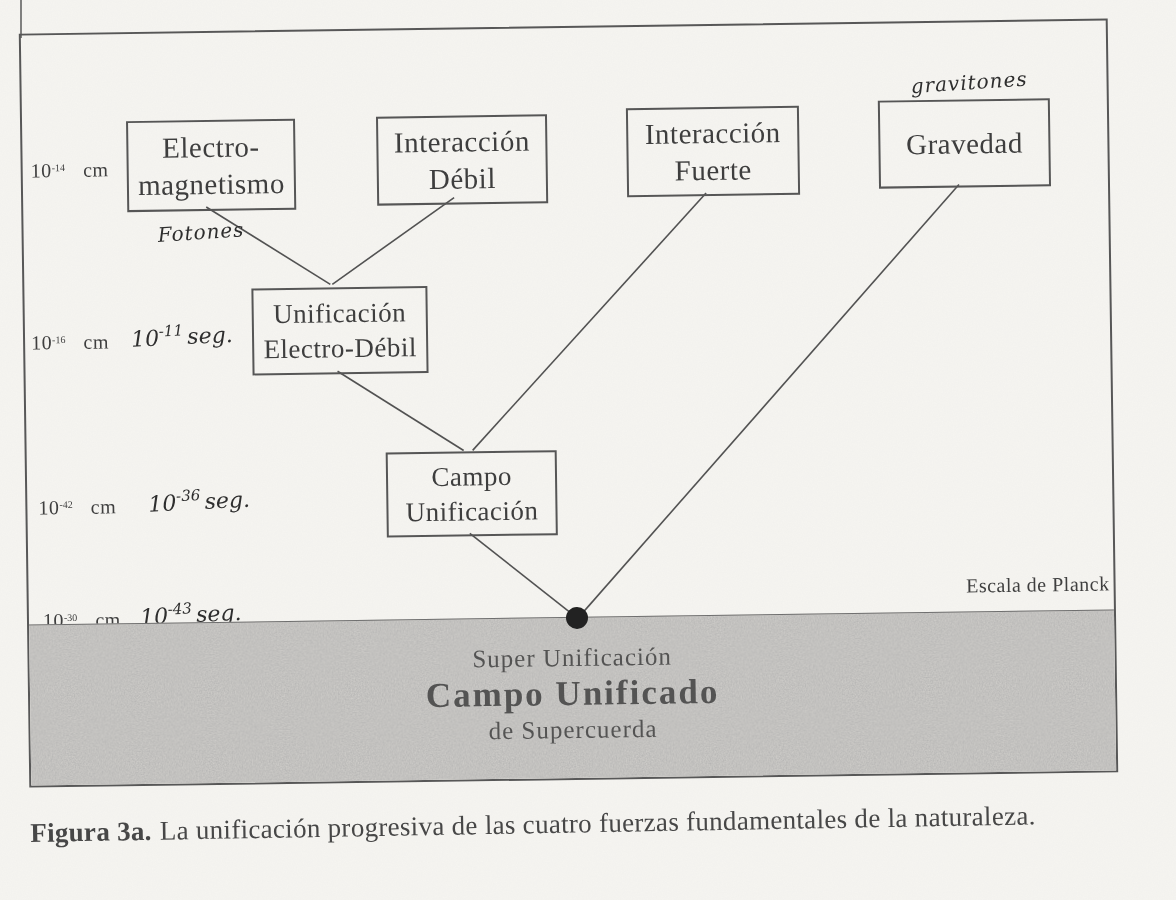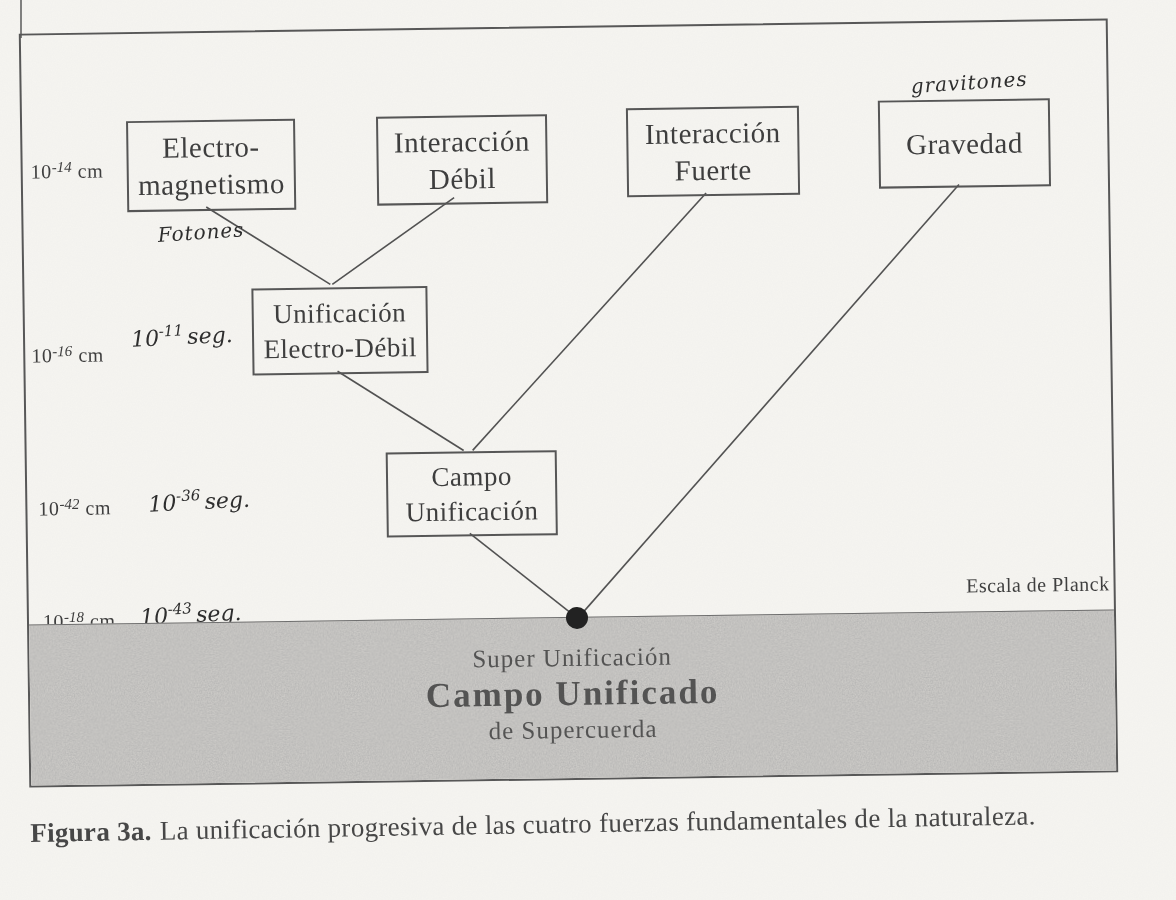"-14" .scale-row sup { font-size: 15px -> 10px; font-style: italic -> none }
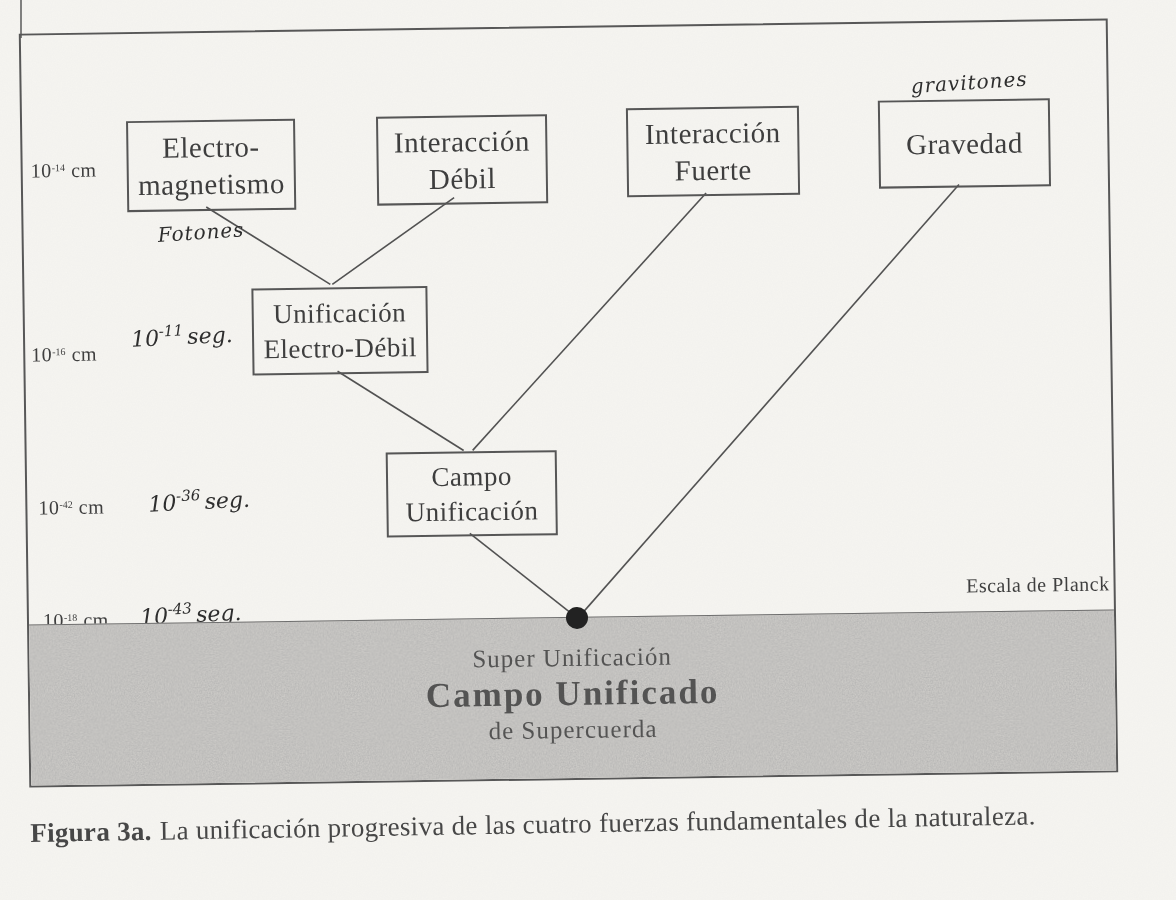"cm" .scale-row .unit { margin-left: 6px -> 18px }
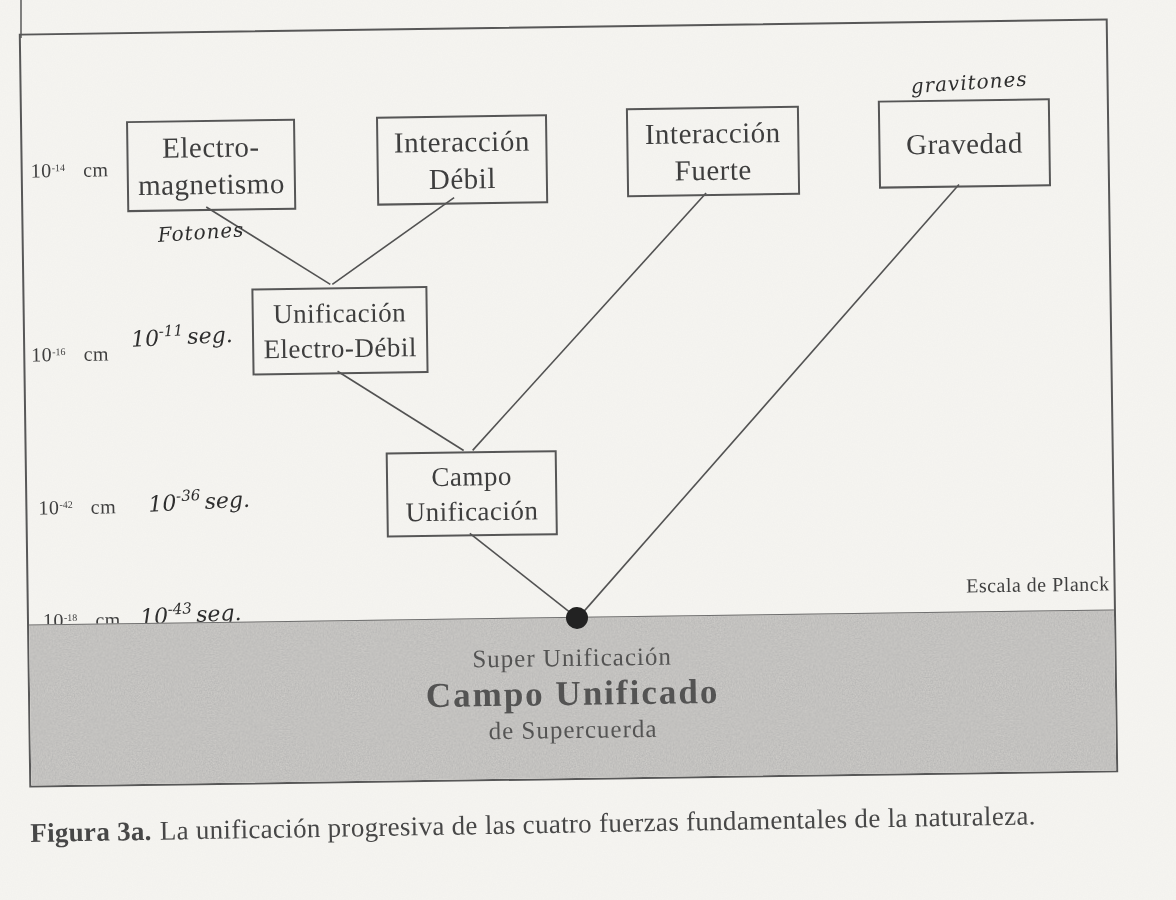"10-16 cm" div.scale-row { top: 308px -> 296px }
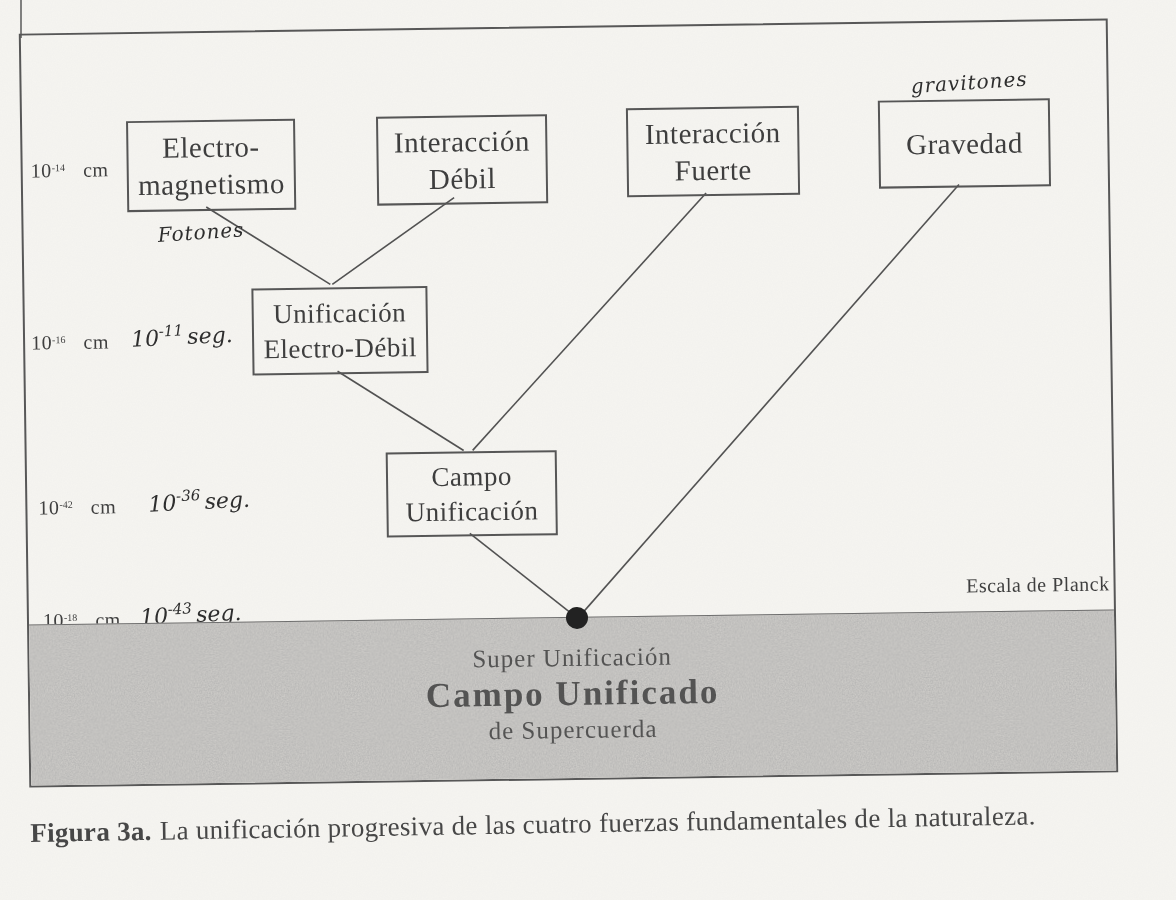"-18" sup { text: -18 -> -30 }
